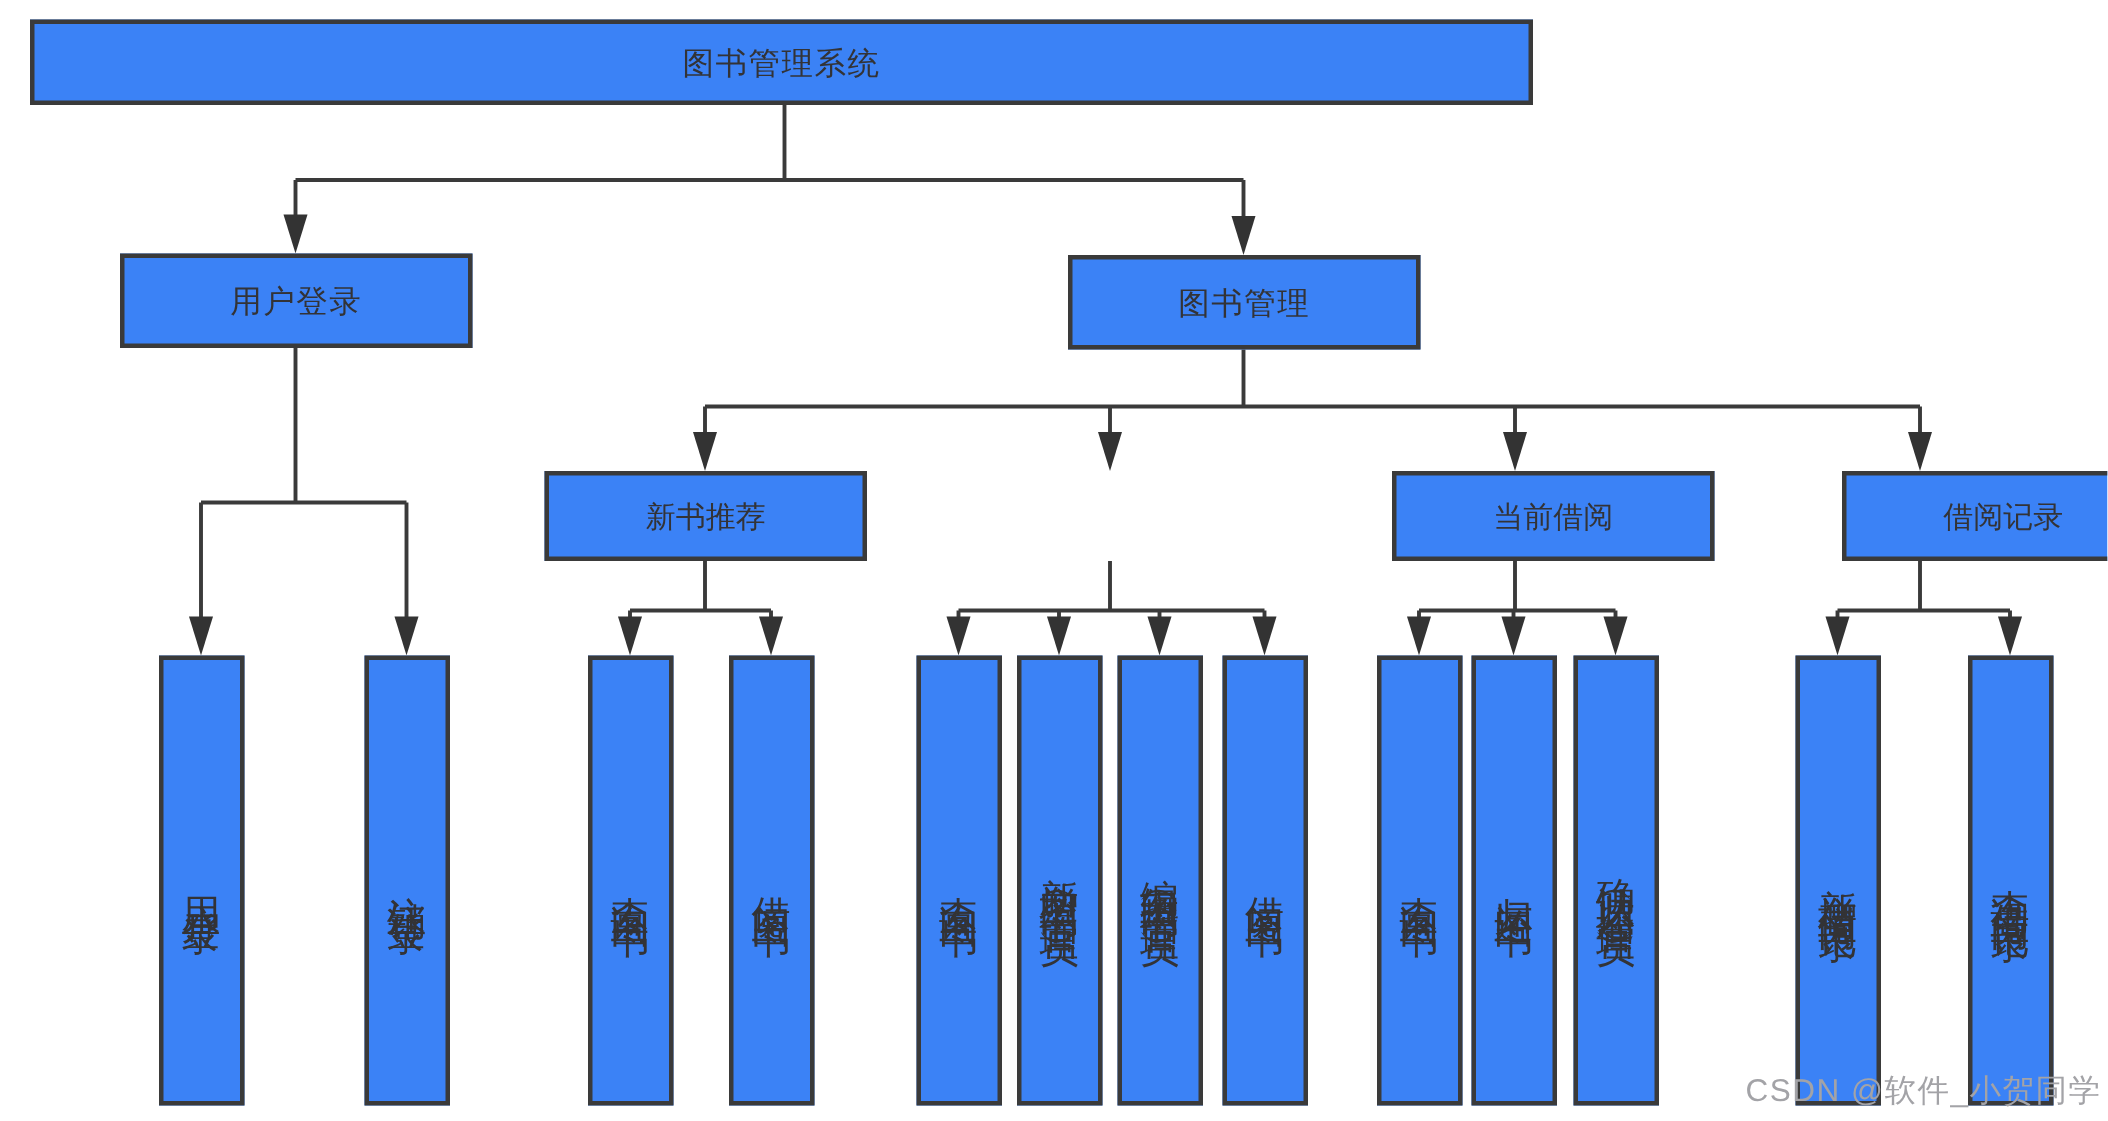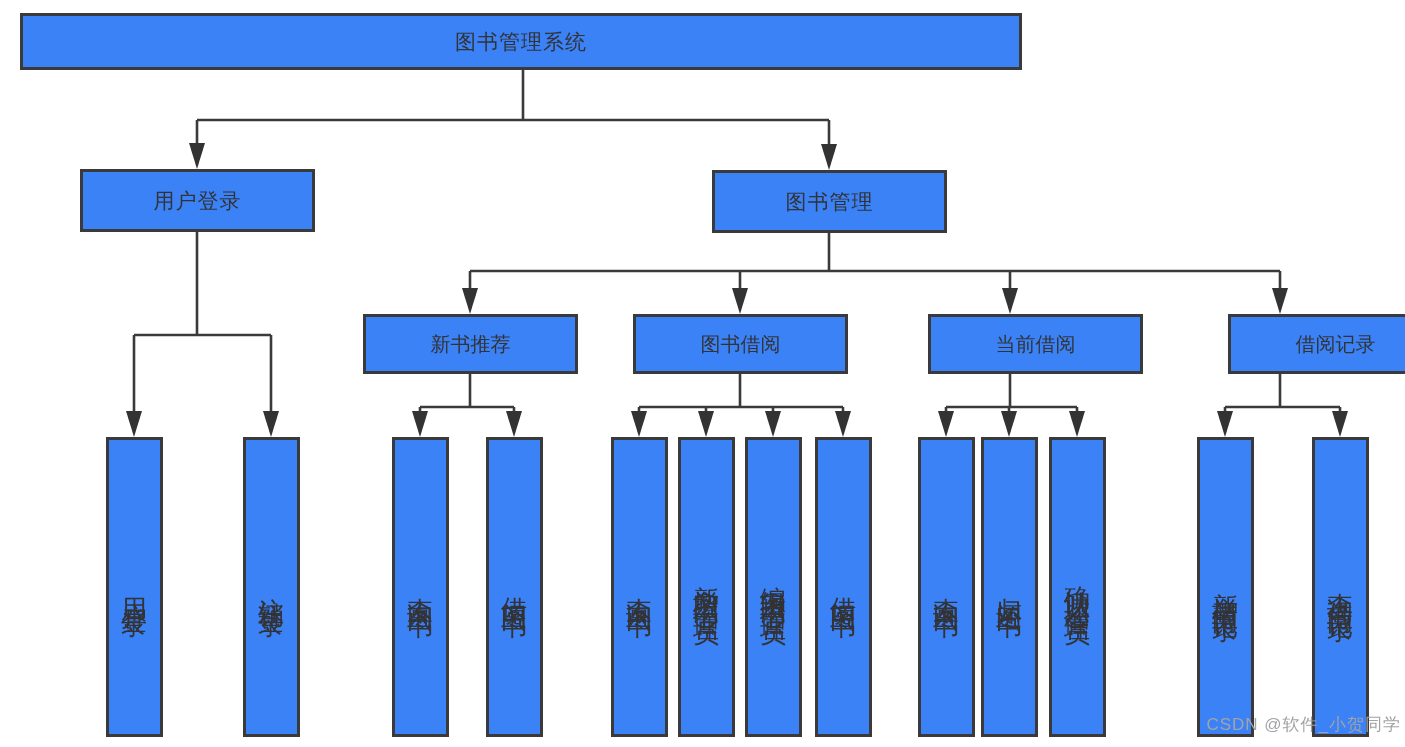"图书借阅" div.node { html: <div> <span>图书借阅</span> </div> -> none }
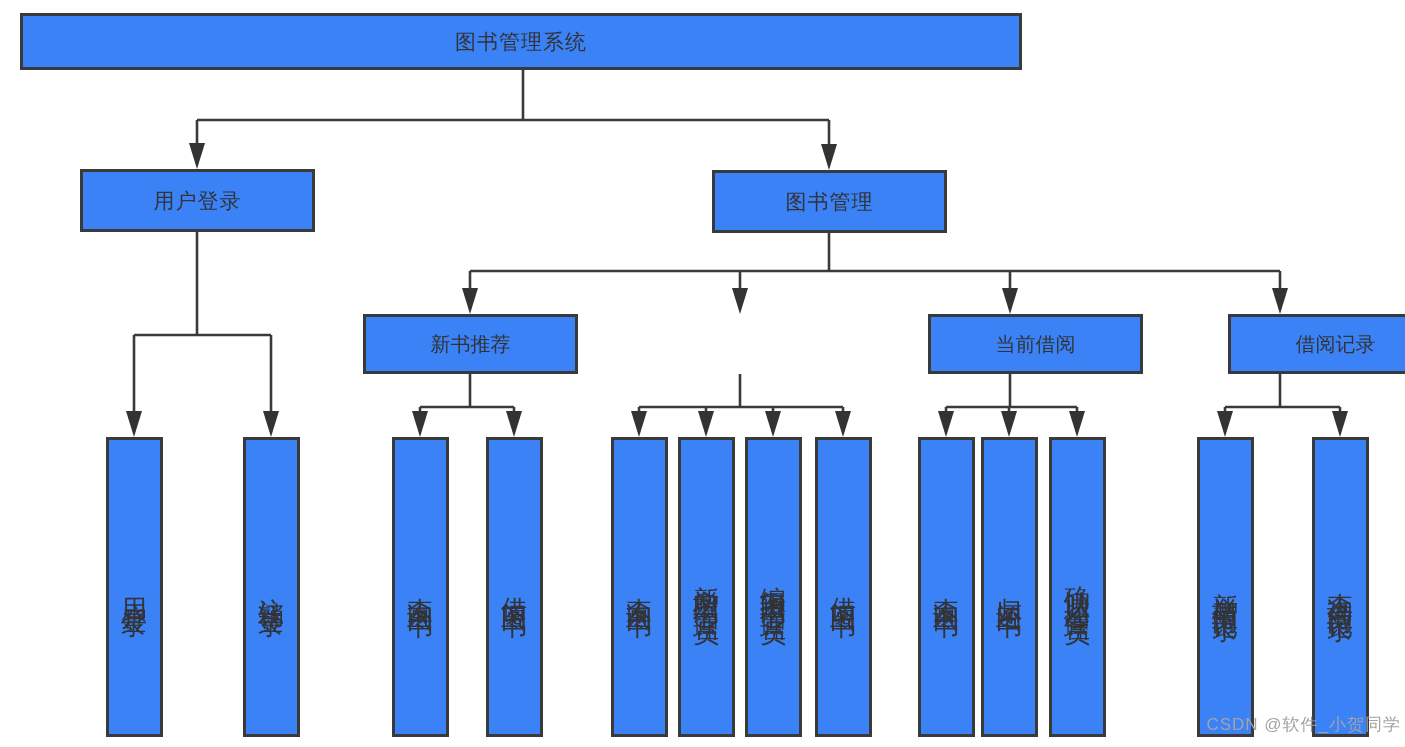"CSDN @软件_小贺同学" .watermark { font-size: 17px -> 21px }
